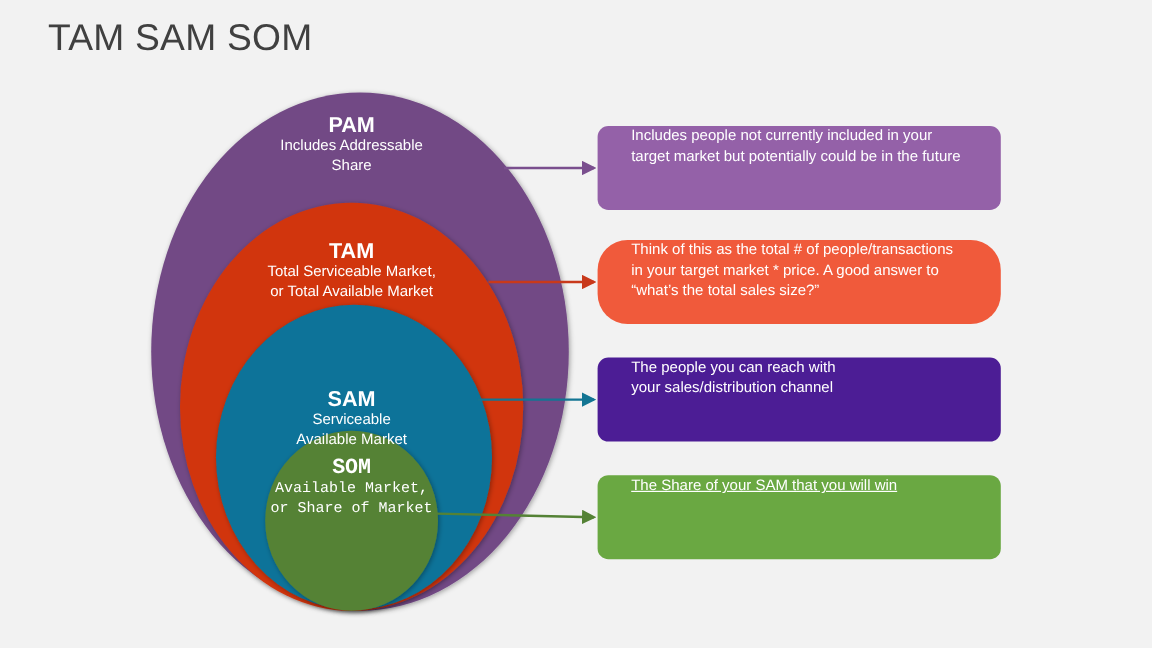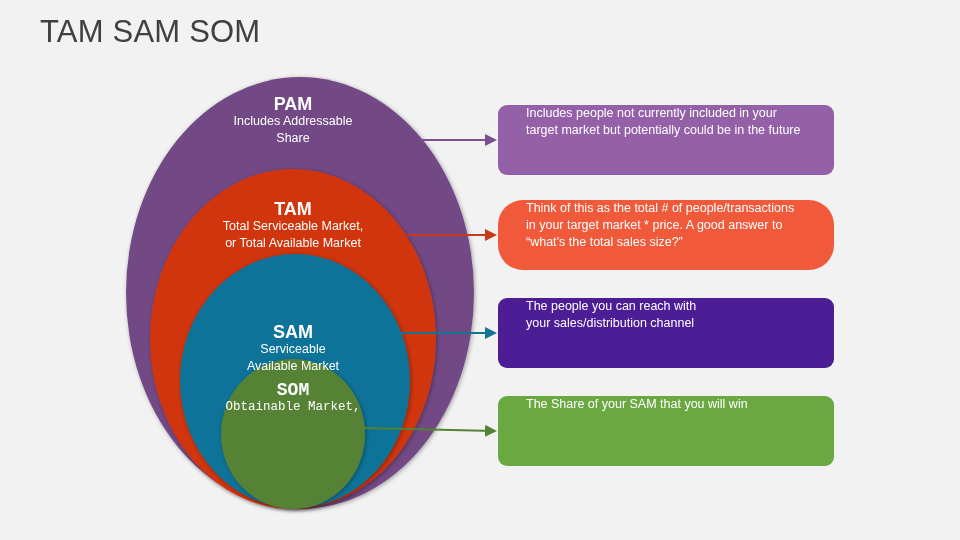"Obtainable Market," div { text: Obtainable -> Available }
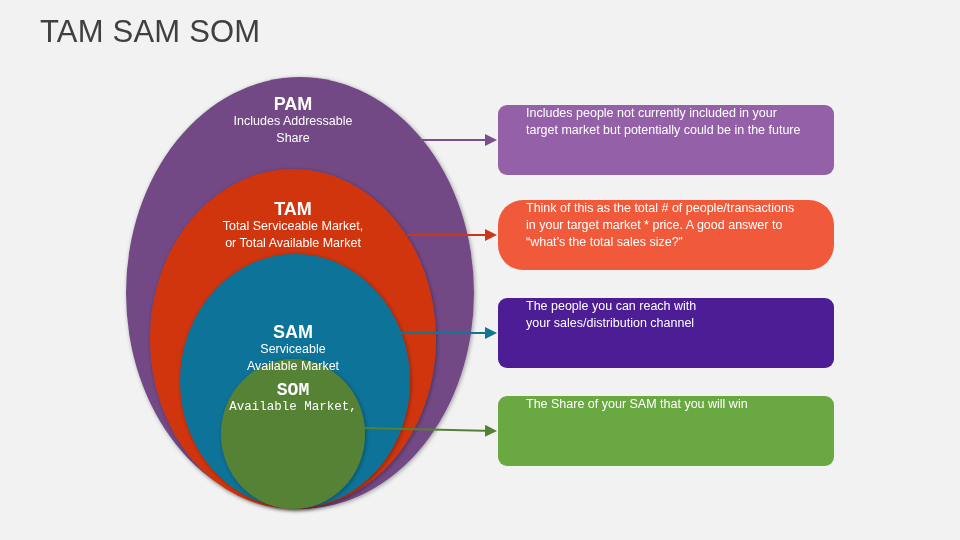"The Share of your SAM" div.box { text-decoration: none -> underline }
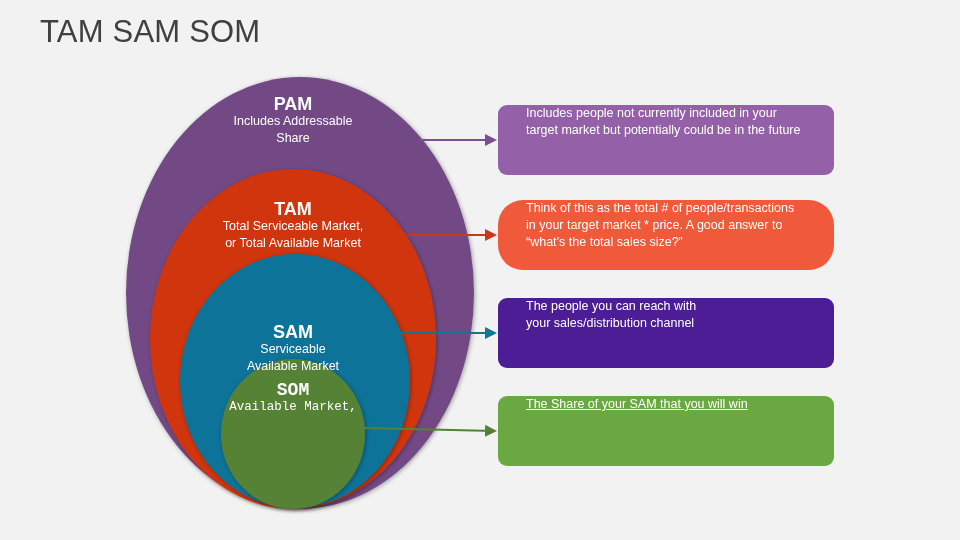"or Share of Market" div { html: none -> <div>or Share of Market</div> }
